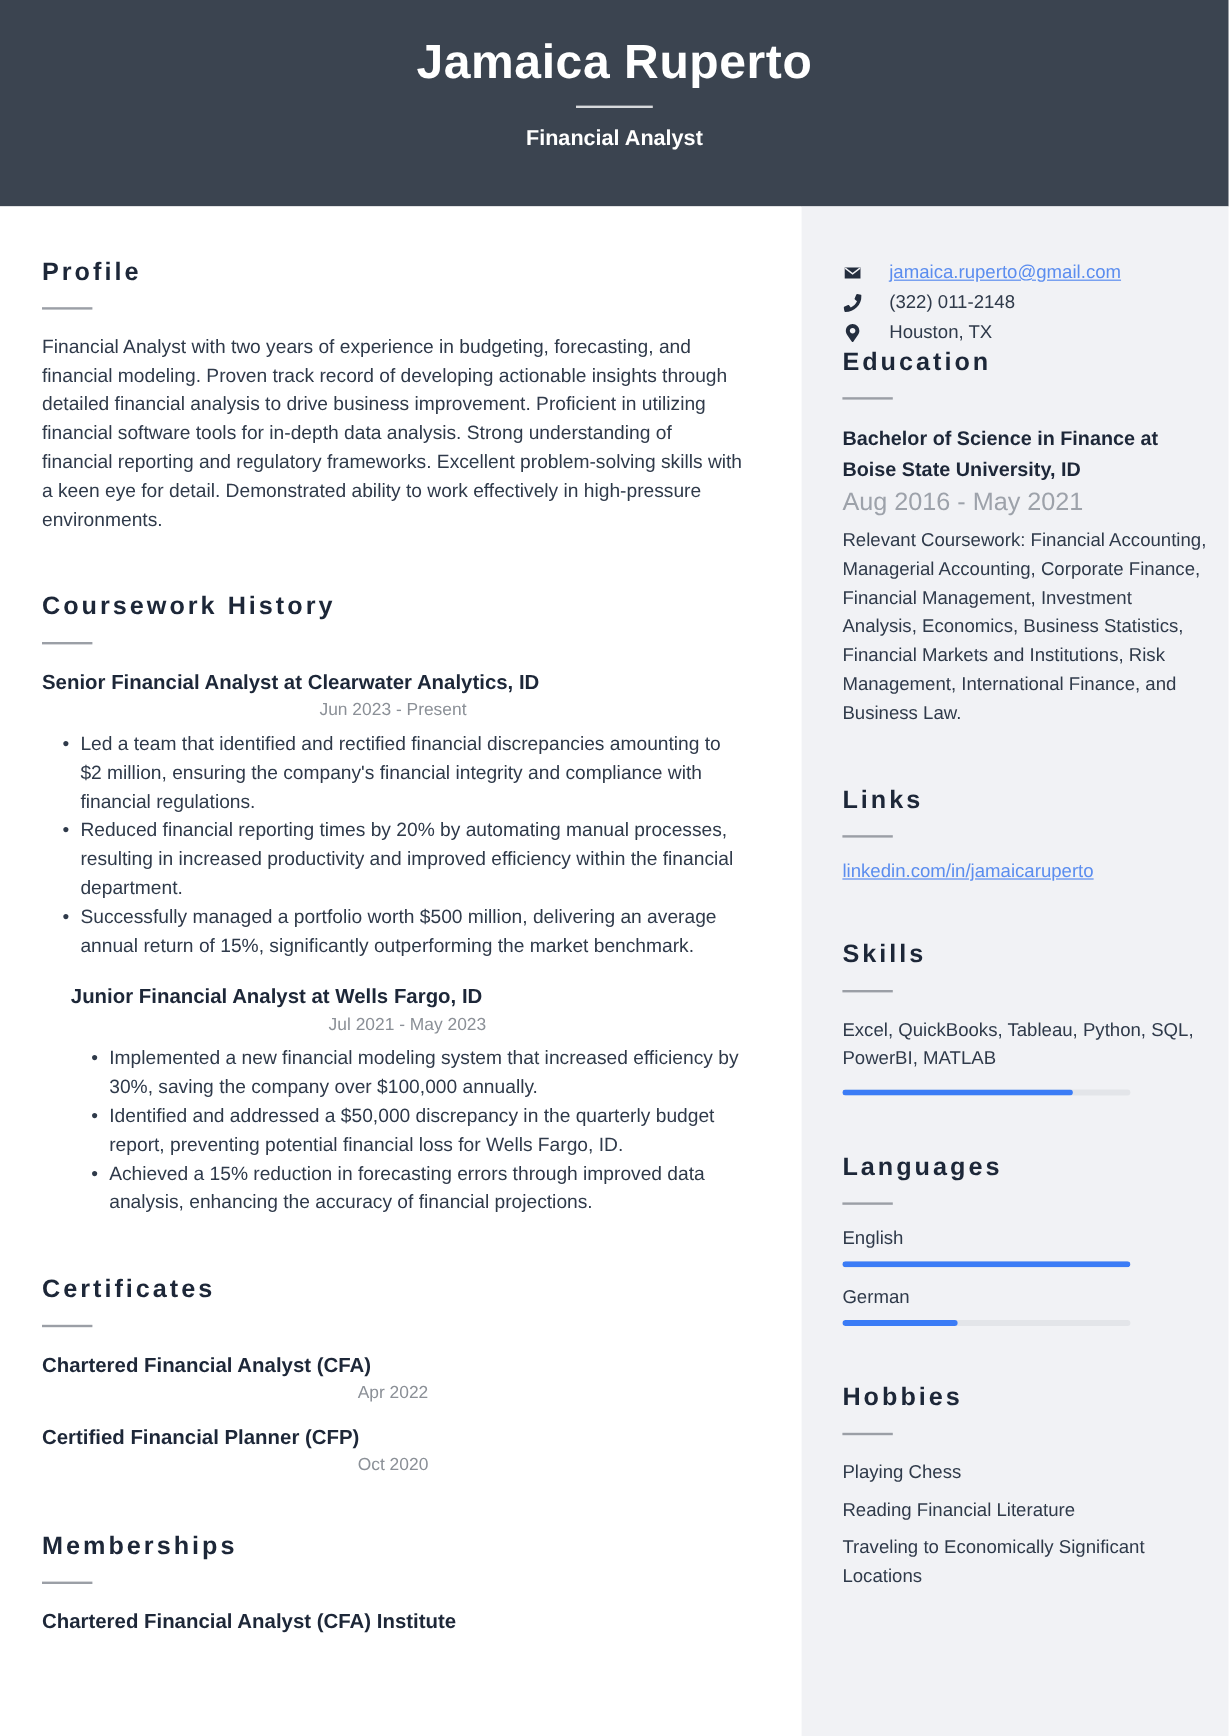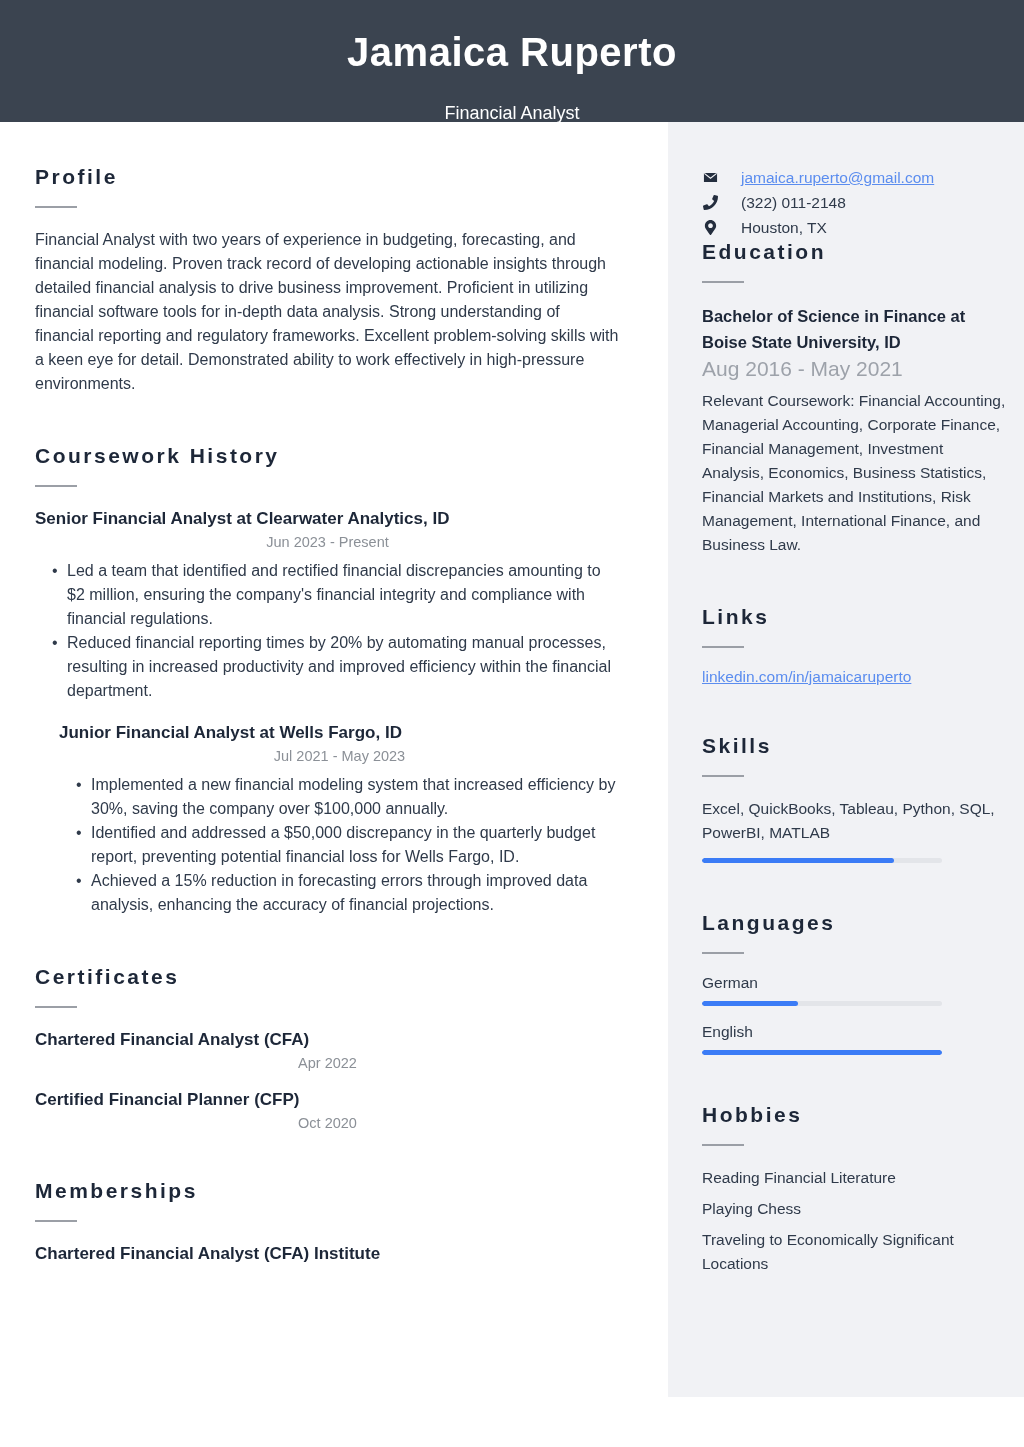"Jamaica Ruperto" .hdr { height: 122px -> 172px }
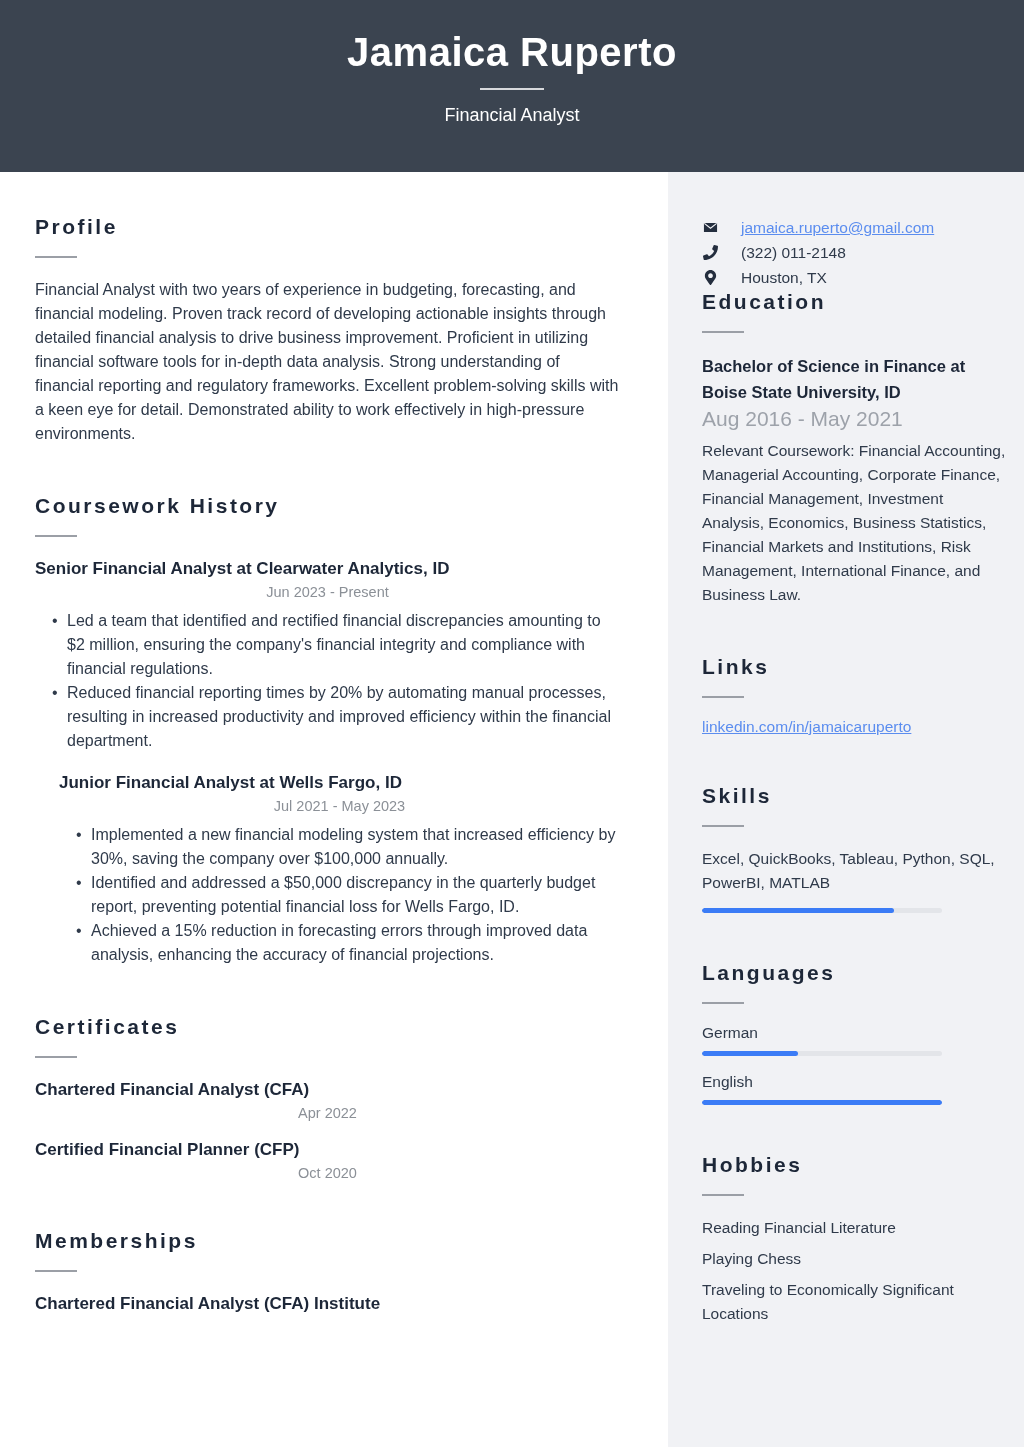"Financial Analyst" .hdr-sub { font-weight: 400 -> 700 }
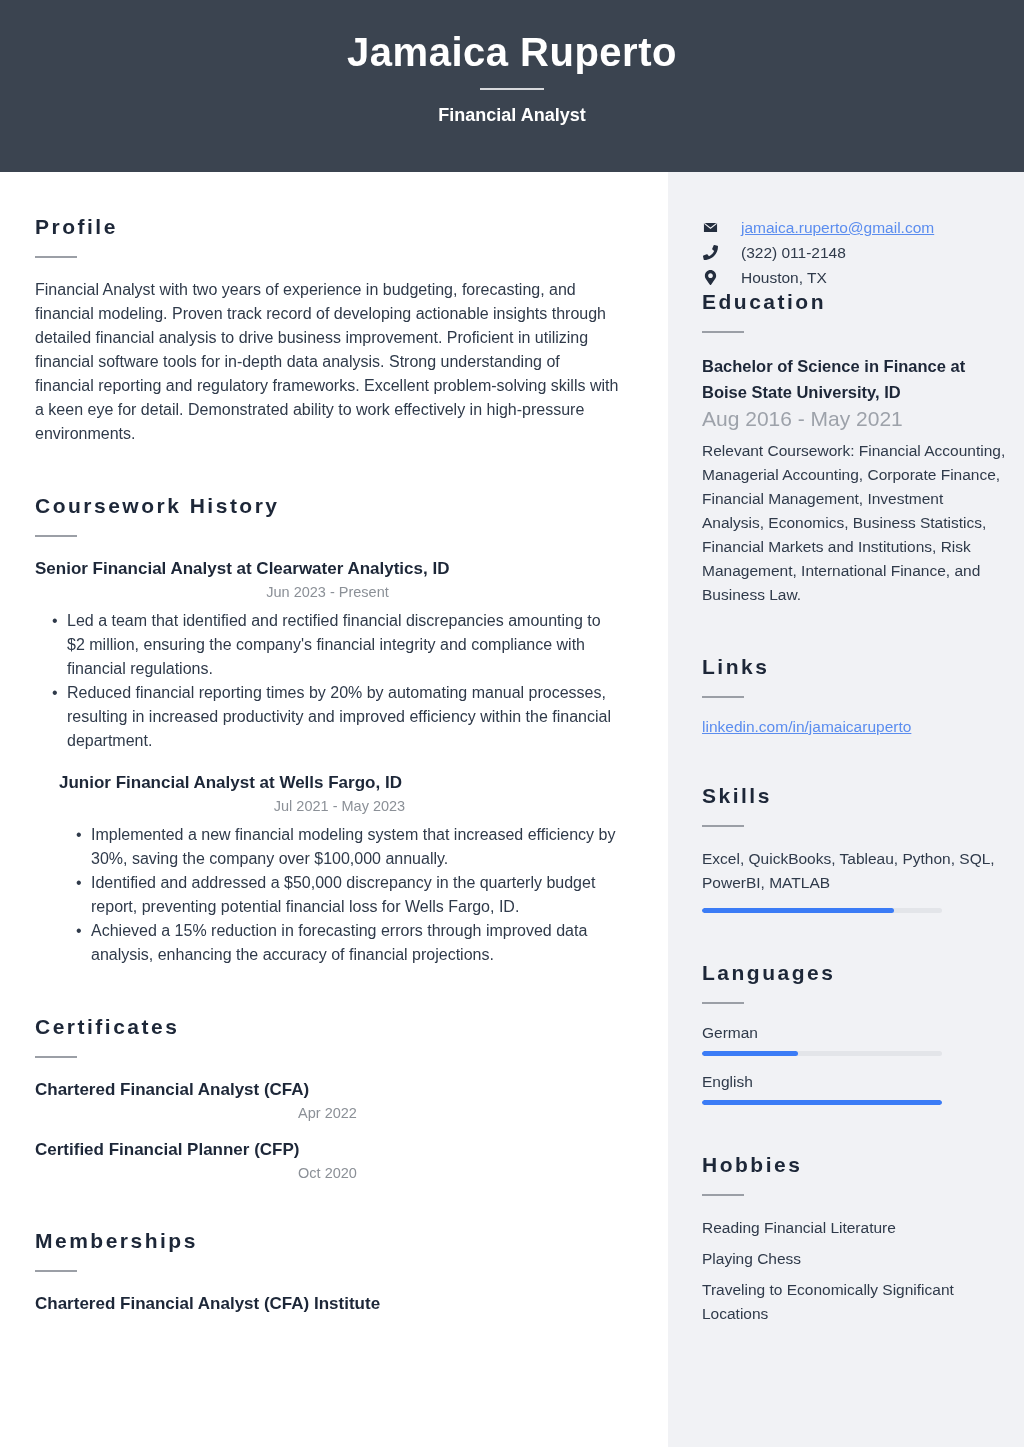"Successfully managed a portfolio worth" li { html: none -> <li>Successfully managed a portfolio worth $500 million, delivering an average annual return of 15%, significantly outperforming the market benchmark.</li> }
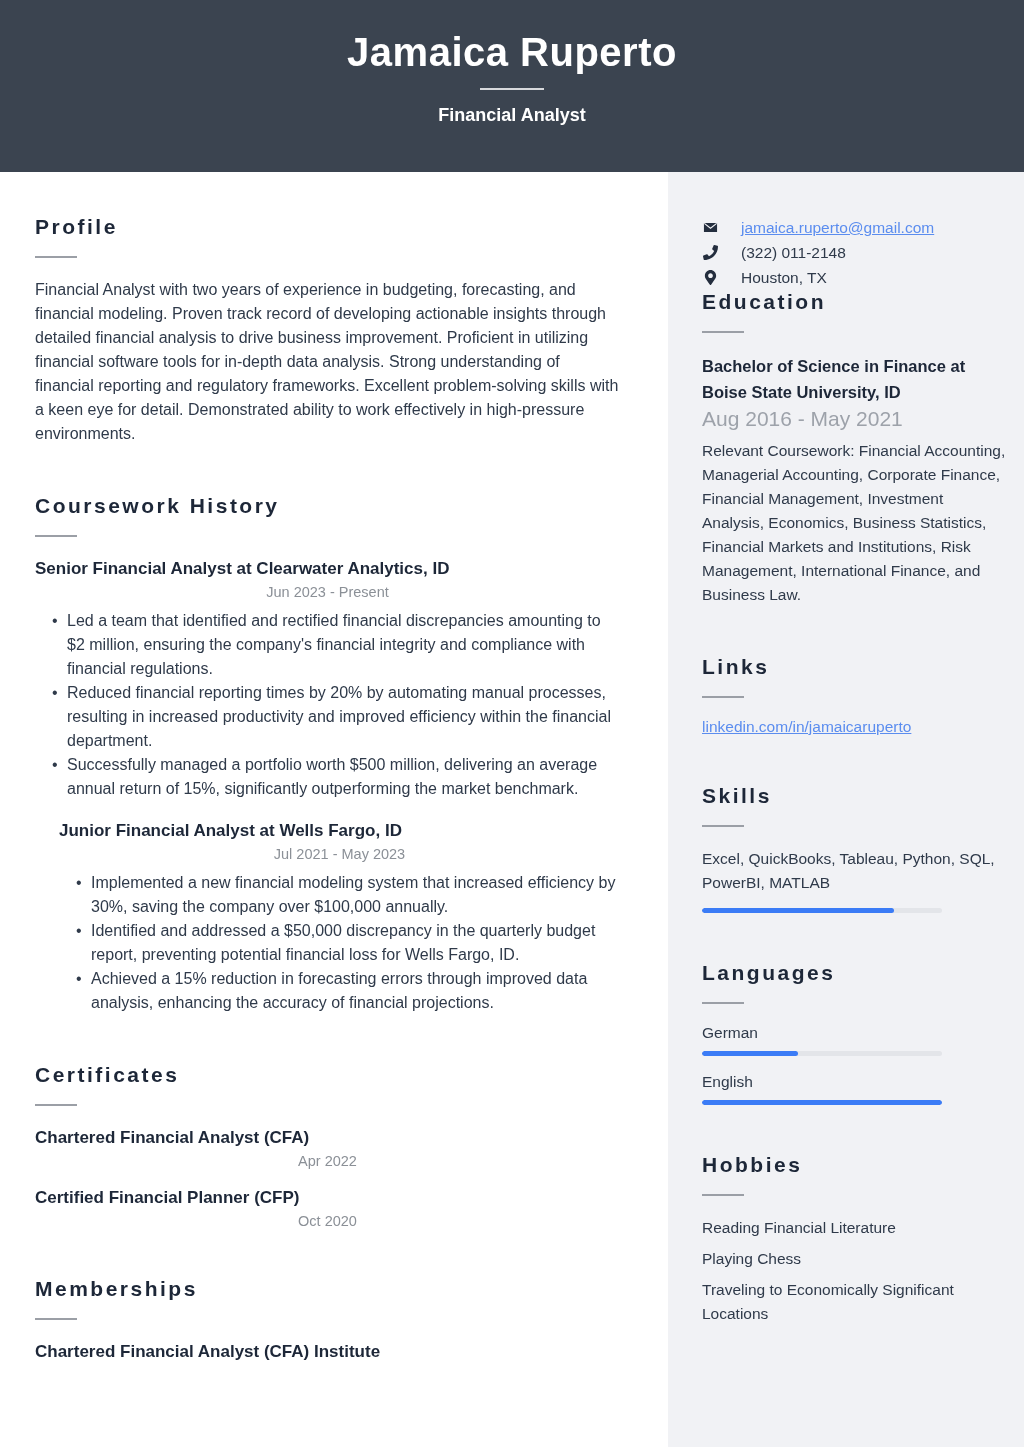"German" div.lang { order: before "English" -> after "English" }
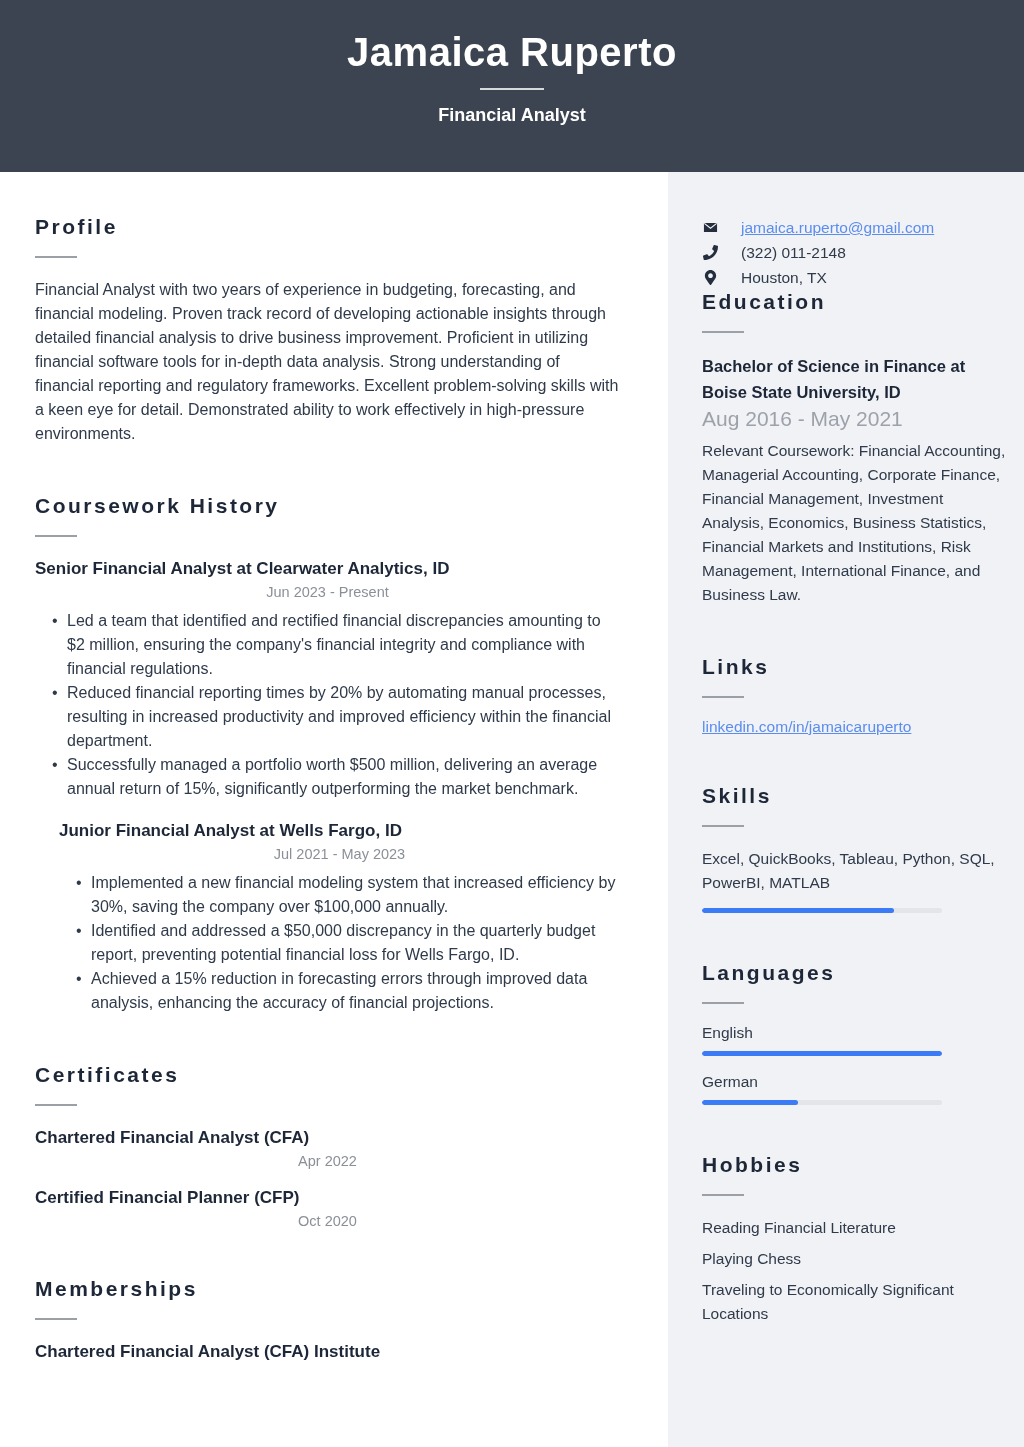"Reading Financial Literature" div.hobby { order: before "Playing Chess" -> after "Playing Chess" }
